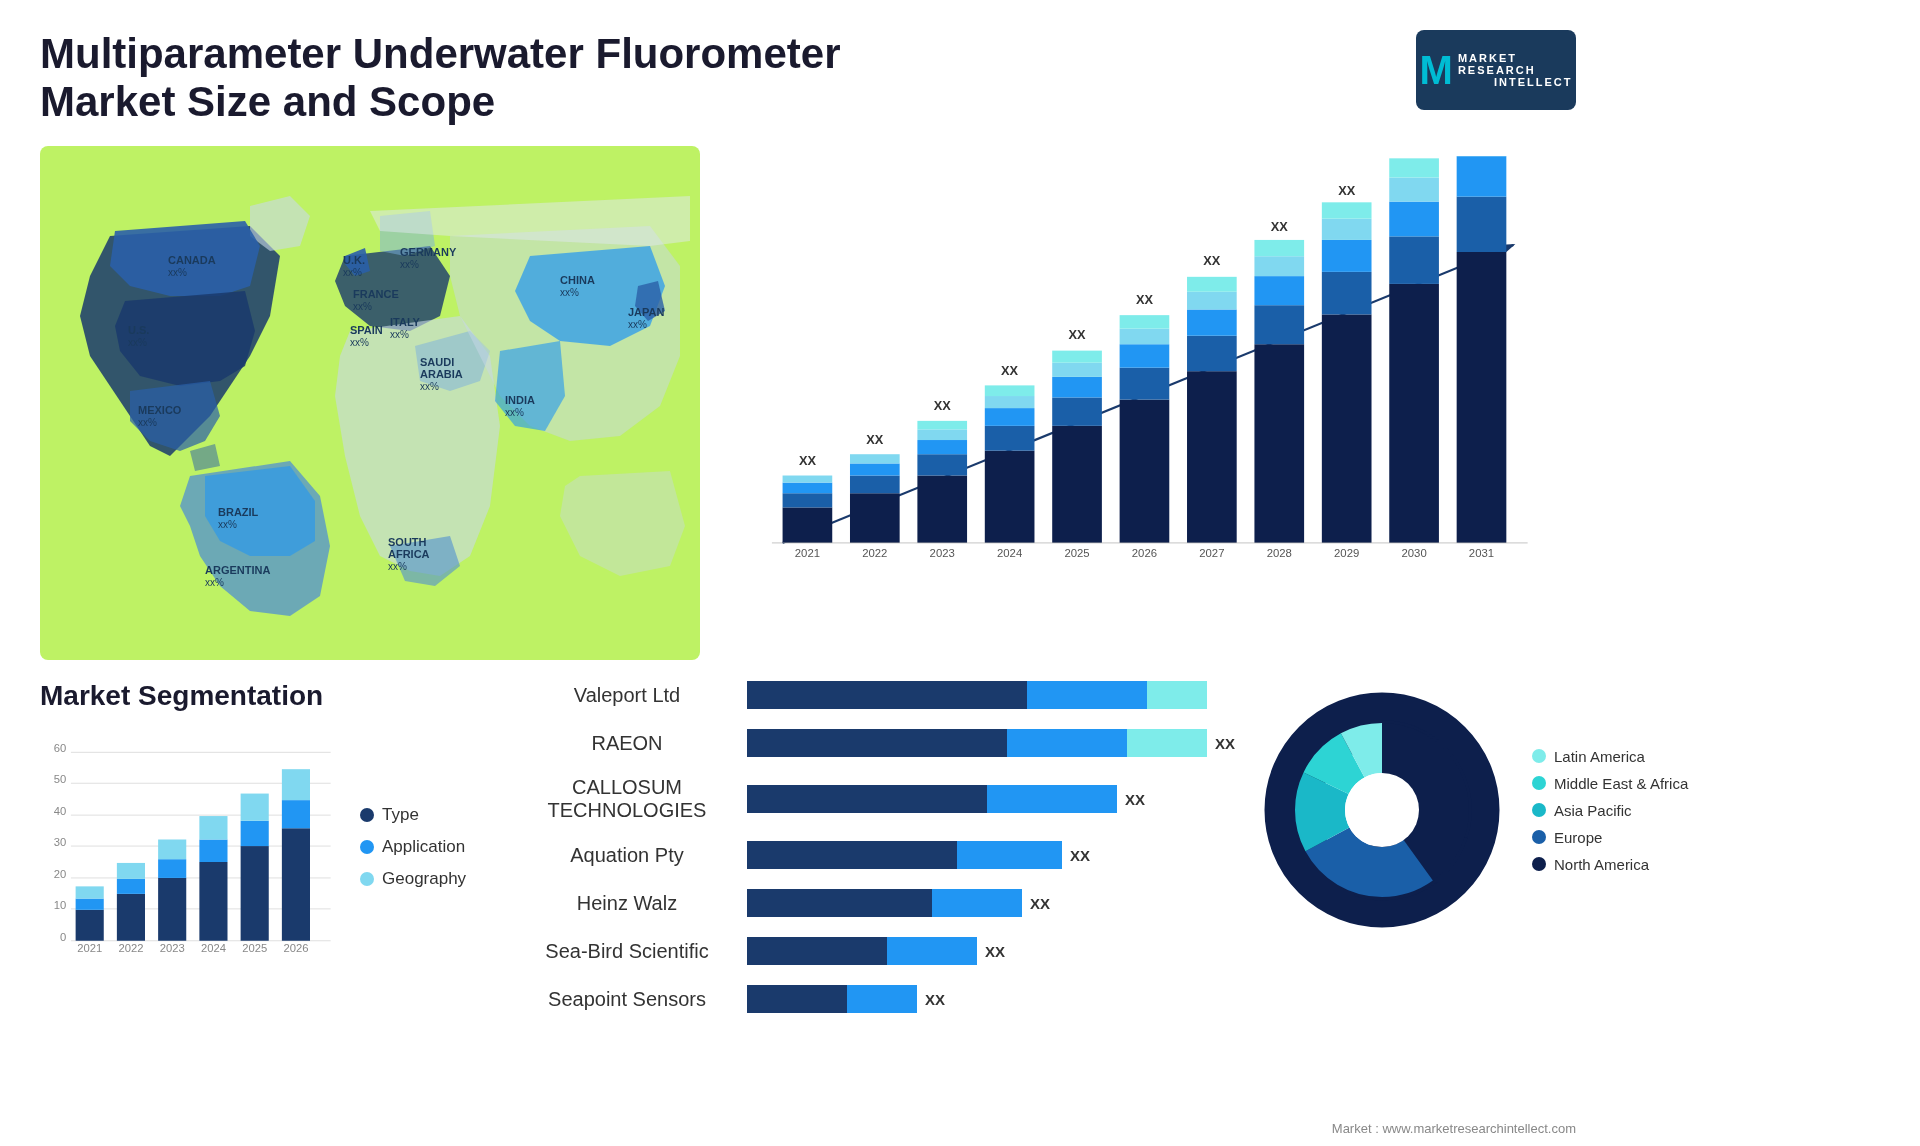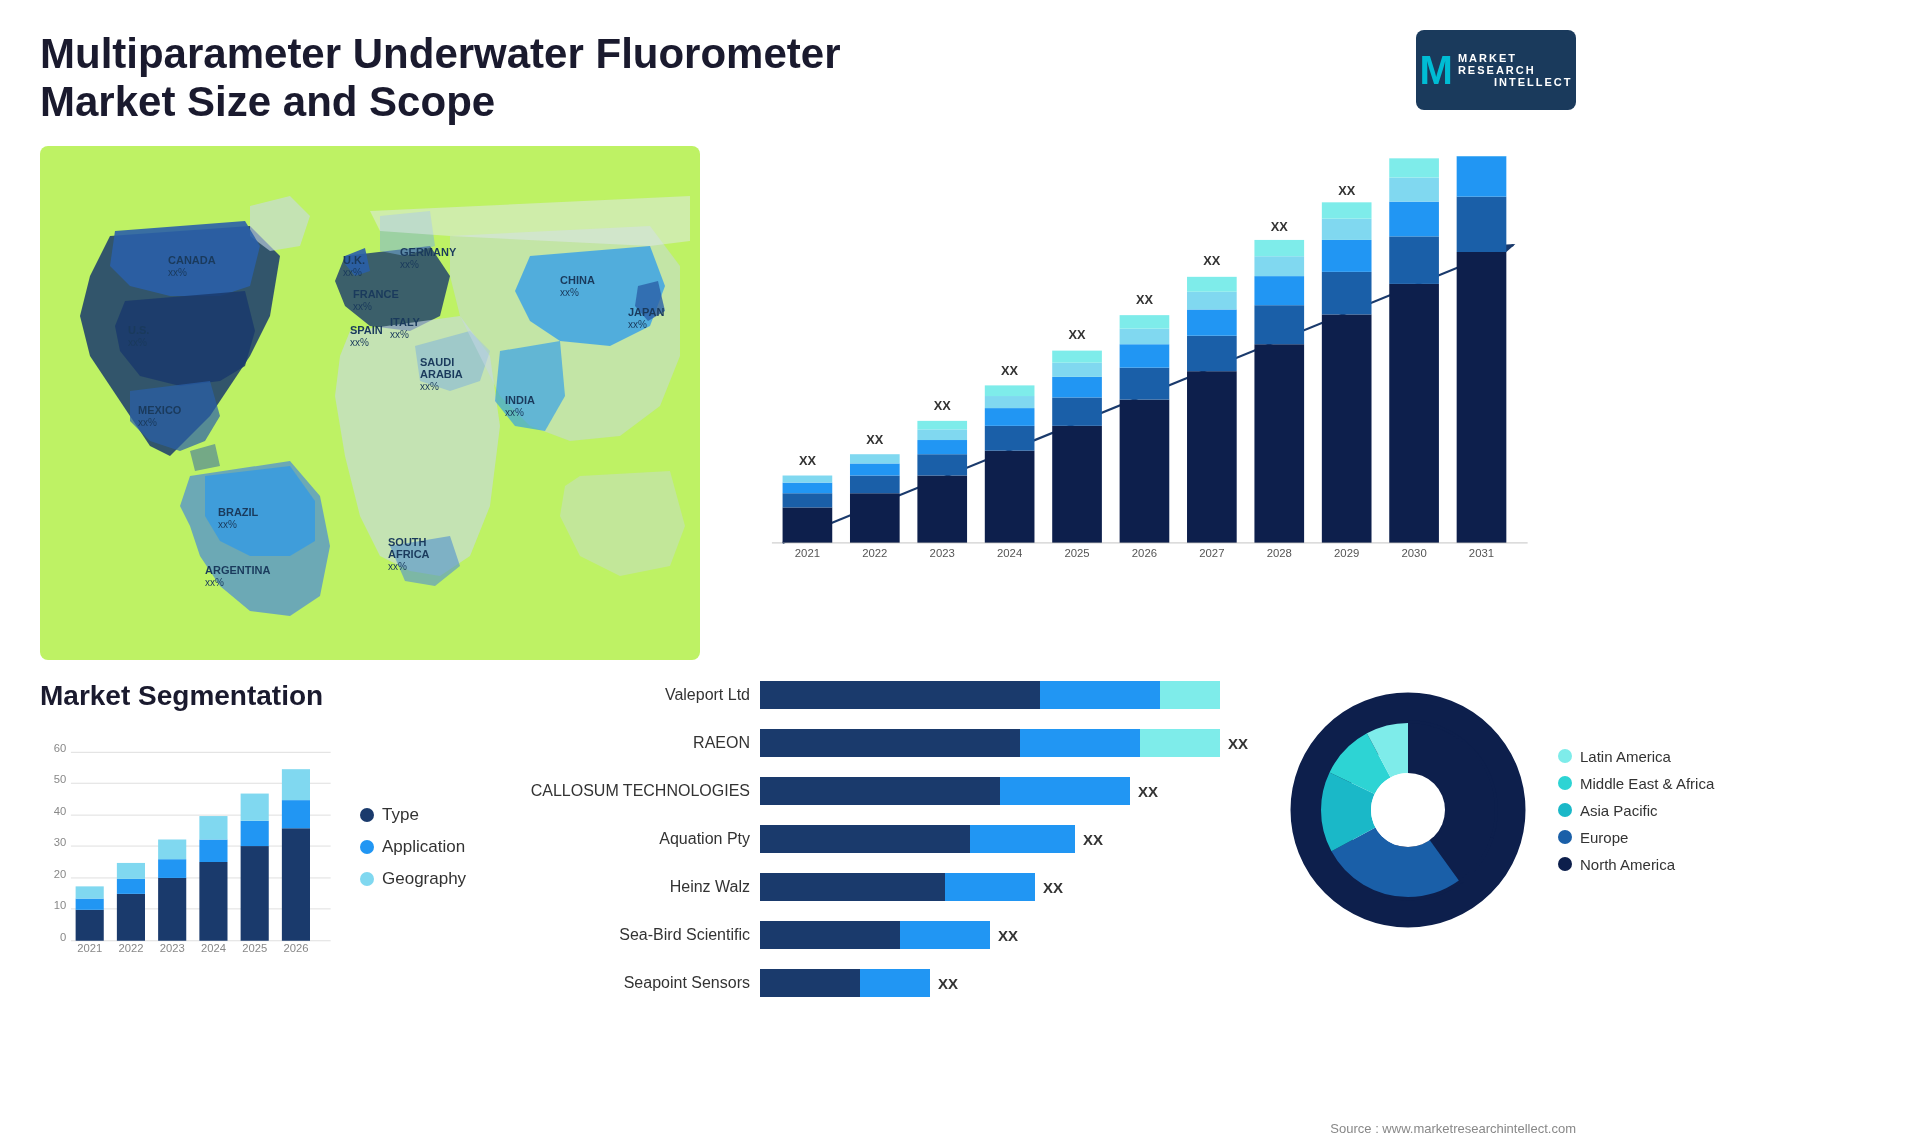"Market Segmentation" .bottom-grid { gap: 30px -> 17px }
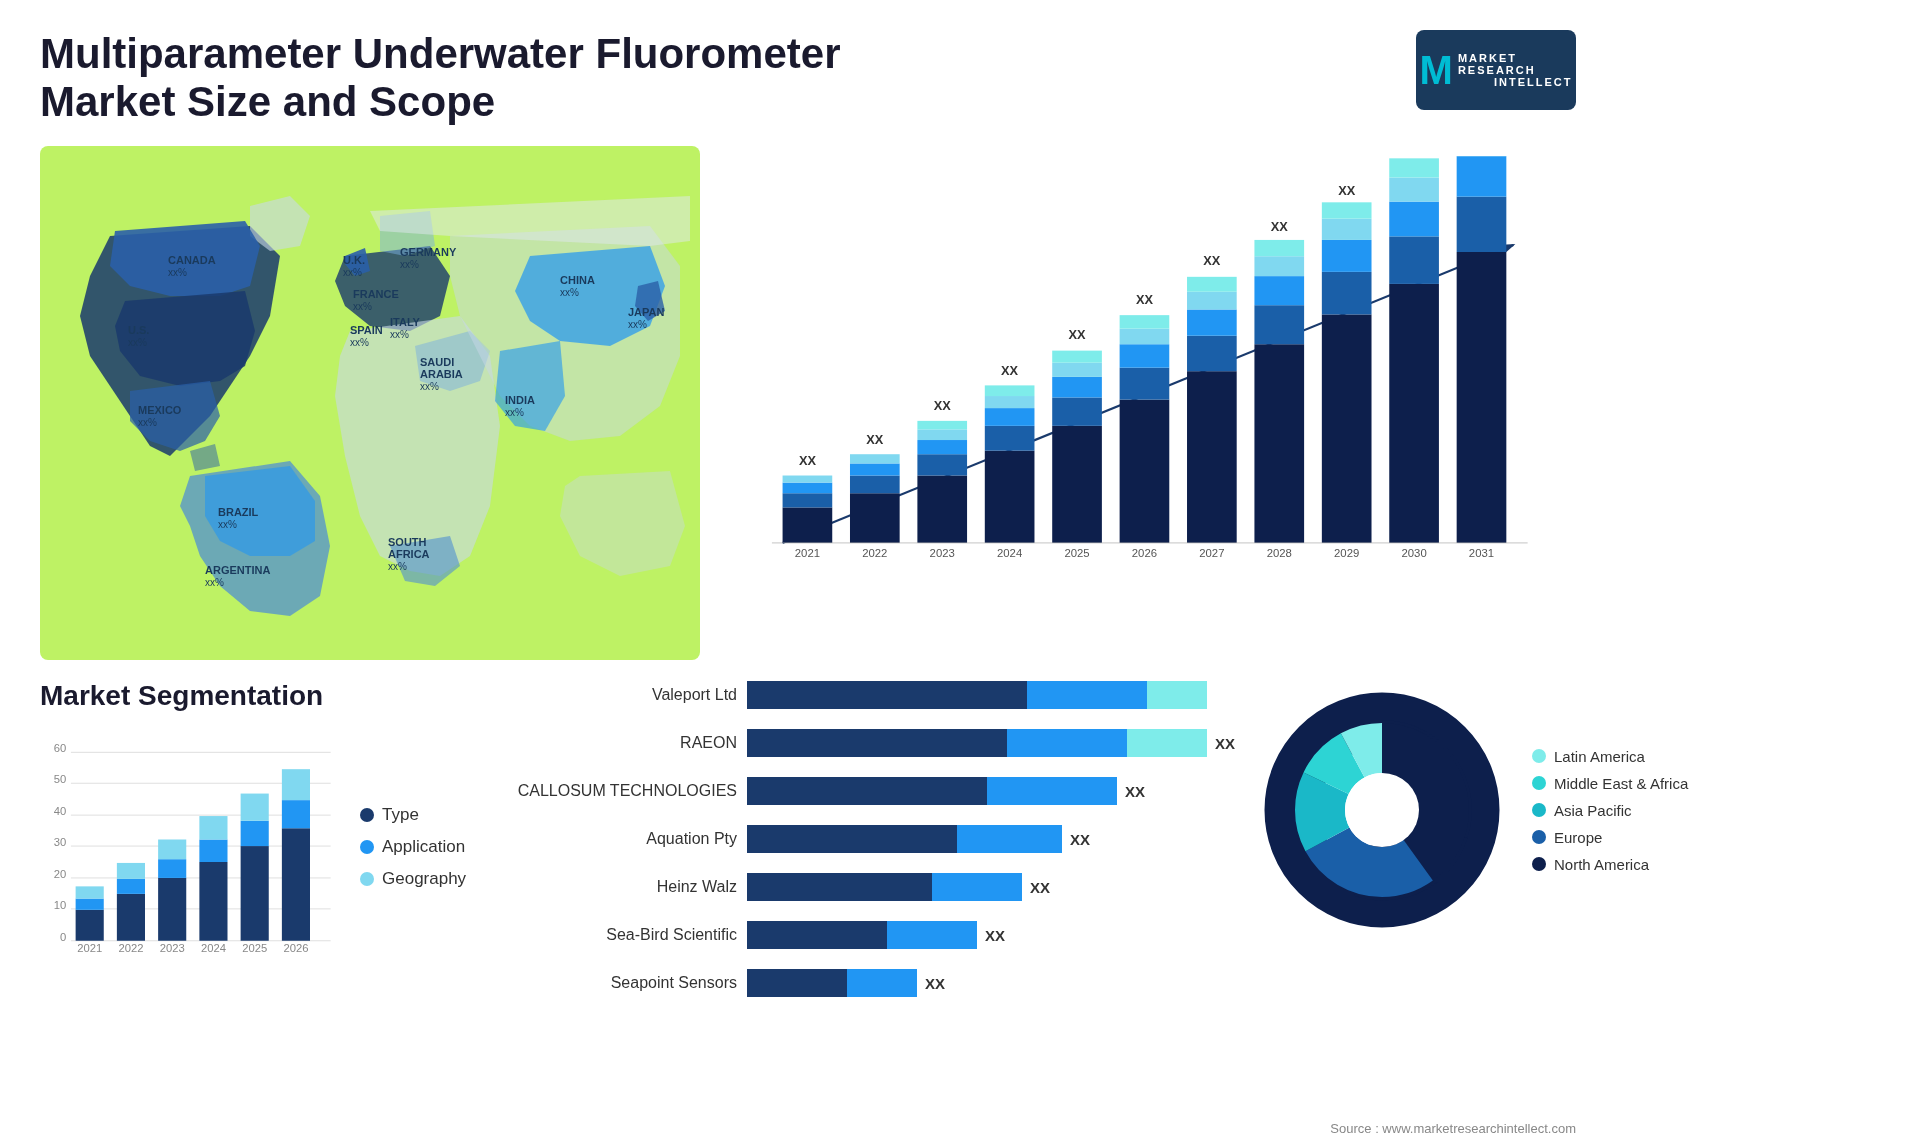"Valeport Ltd" .player-name { font-size: 16px -> 20px; text-align: right -> center }
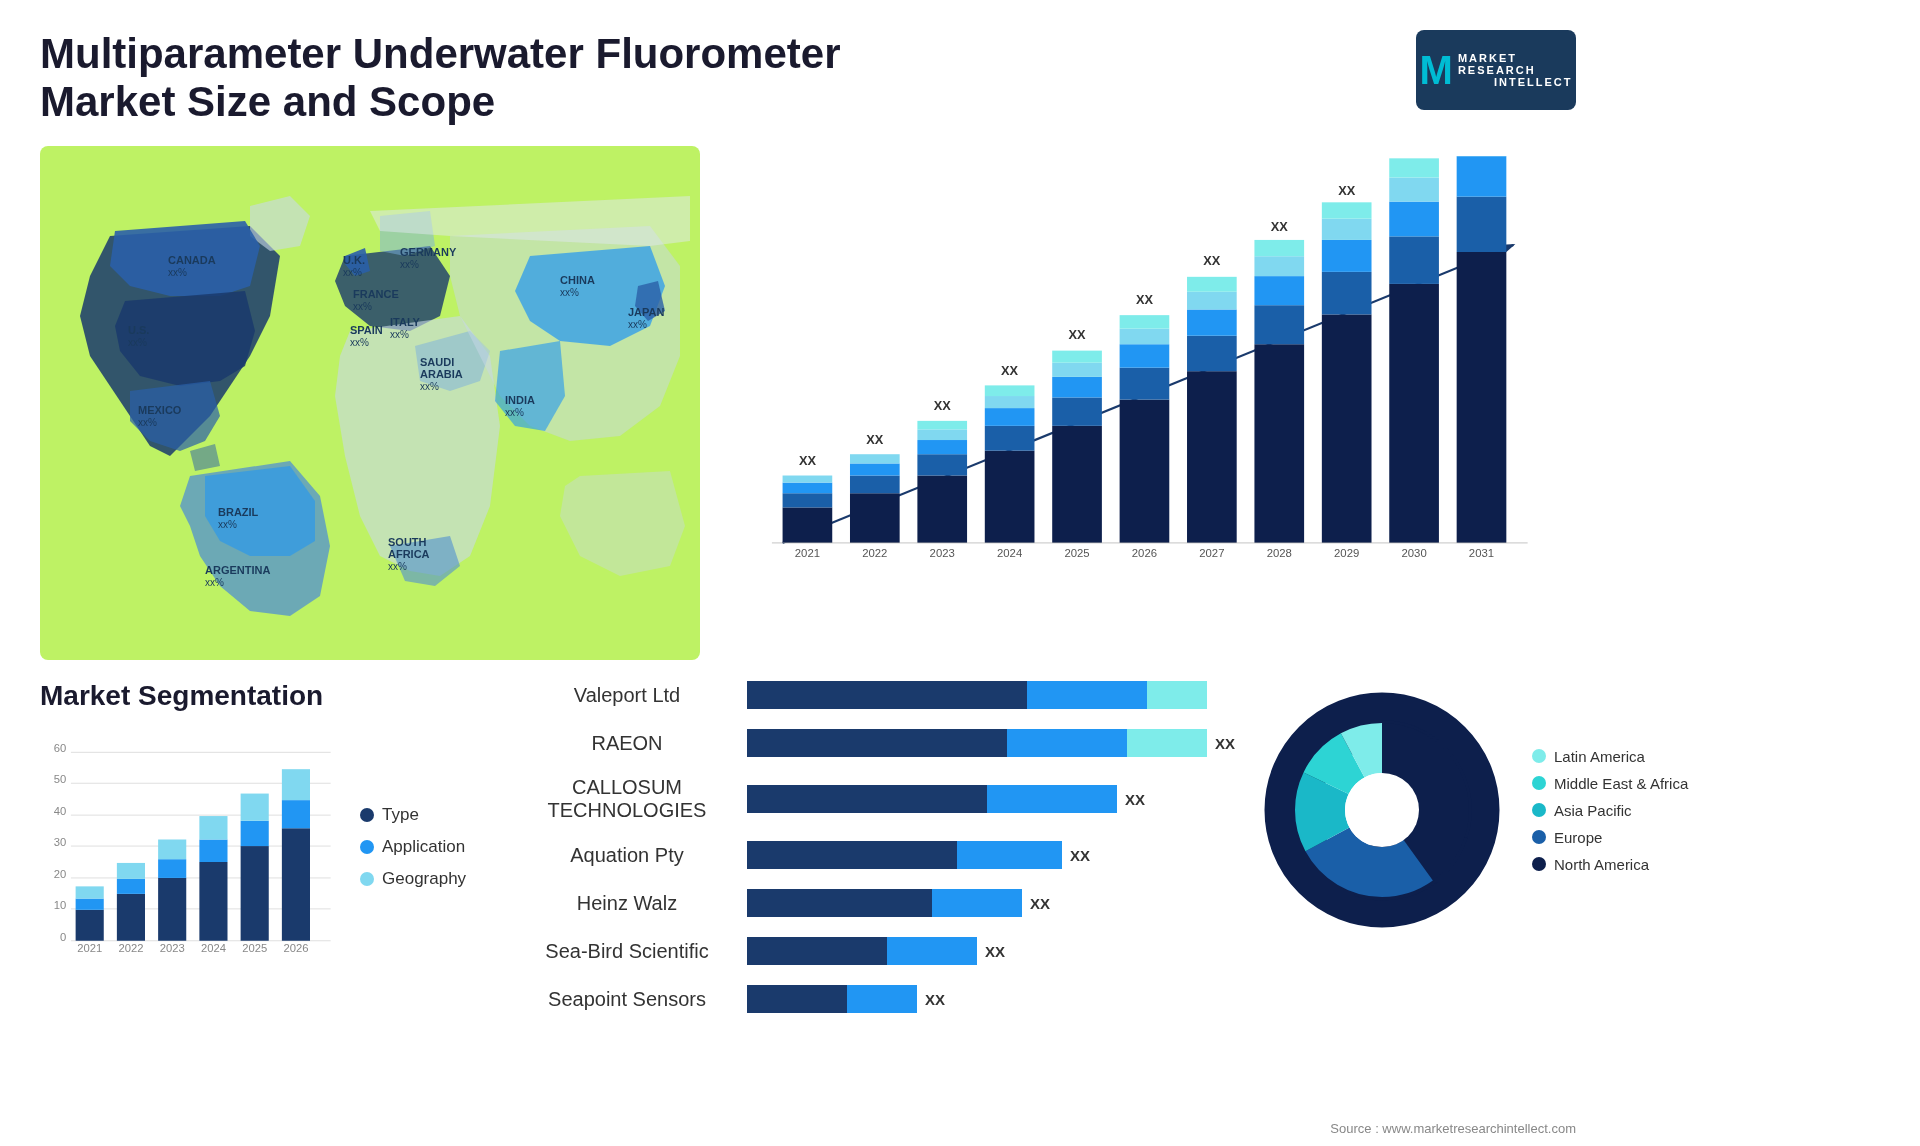"Source : www.marketresearchintellect.com" div.source-text { text: Source -> Market }
